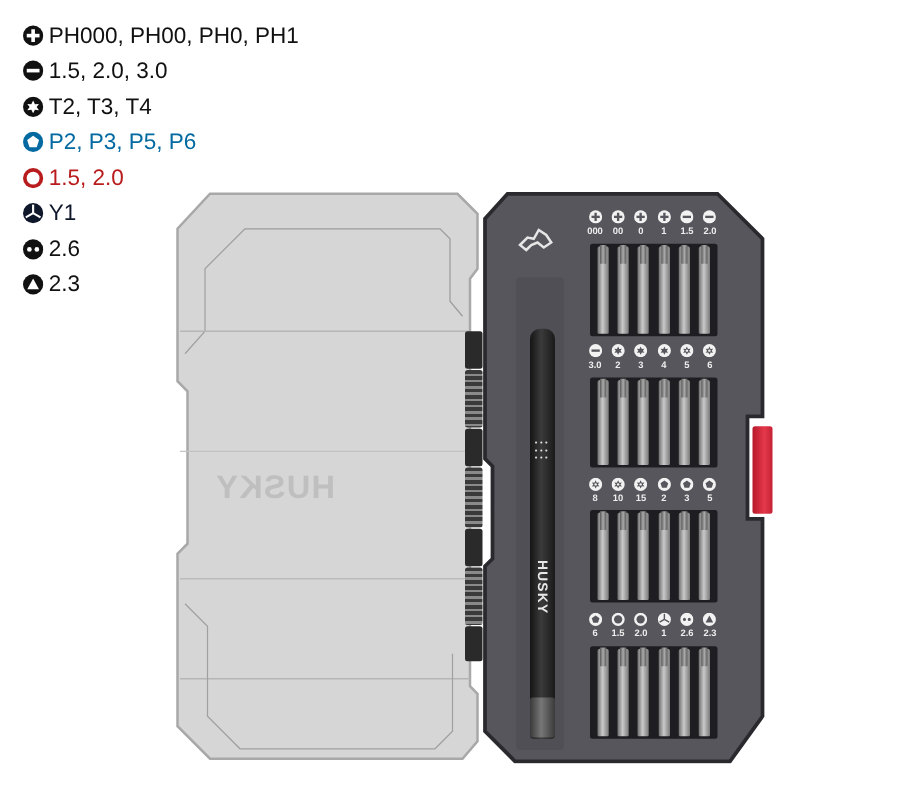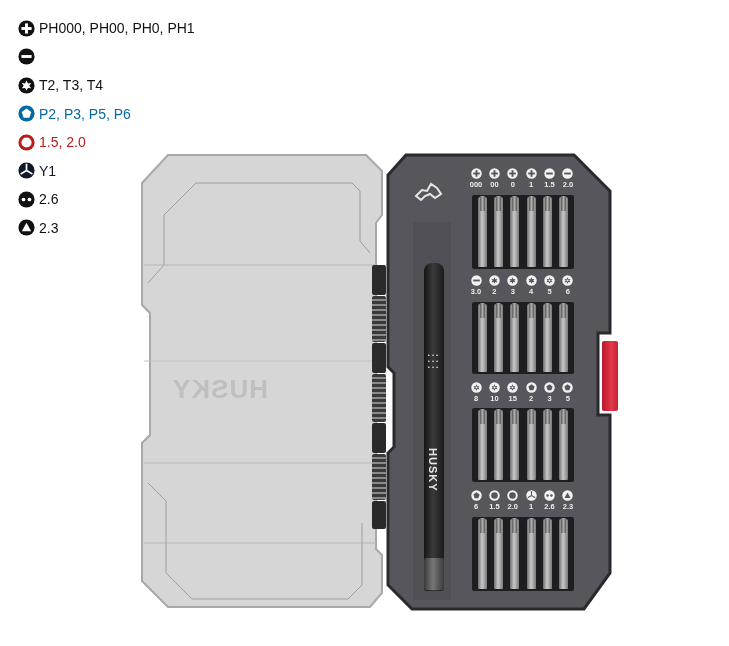"PH000, PH00, PH0, PH1" .legend-row { font-size: 14px -> 18px }
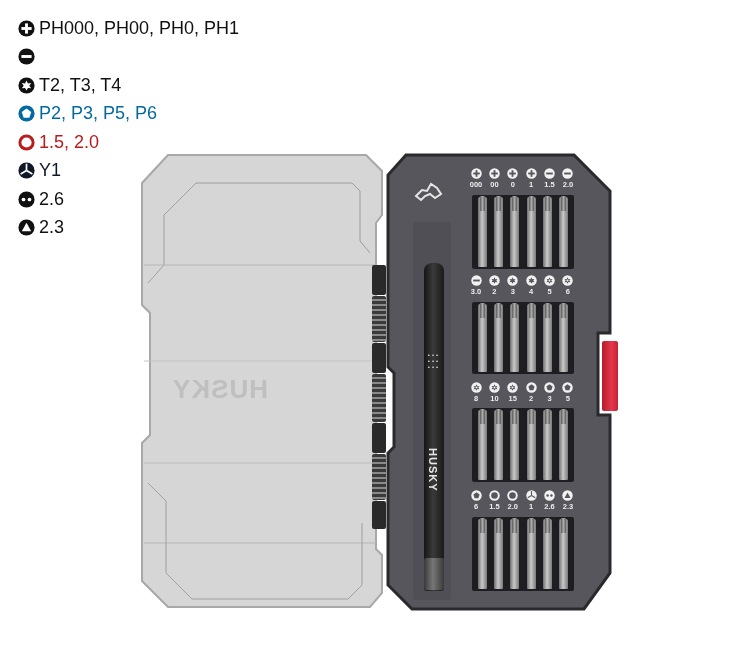"1.5, 2.0, 3.0" span { html: none -> <span>1.5, 2.0, 3.0</span> }
